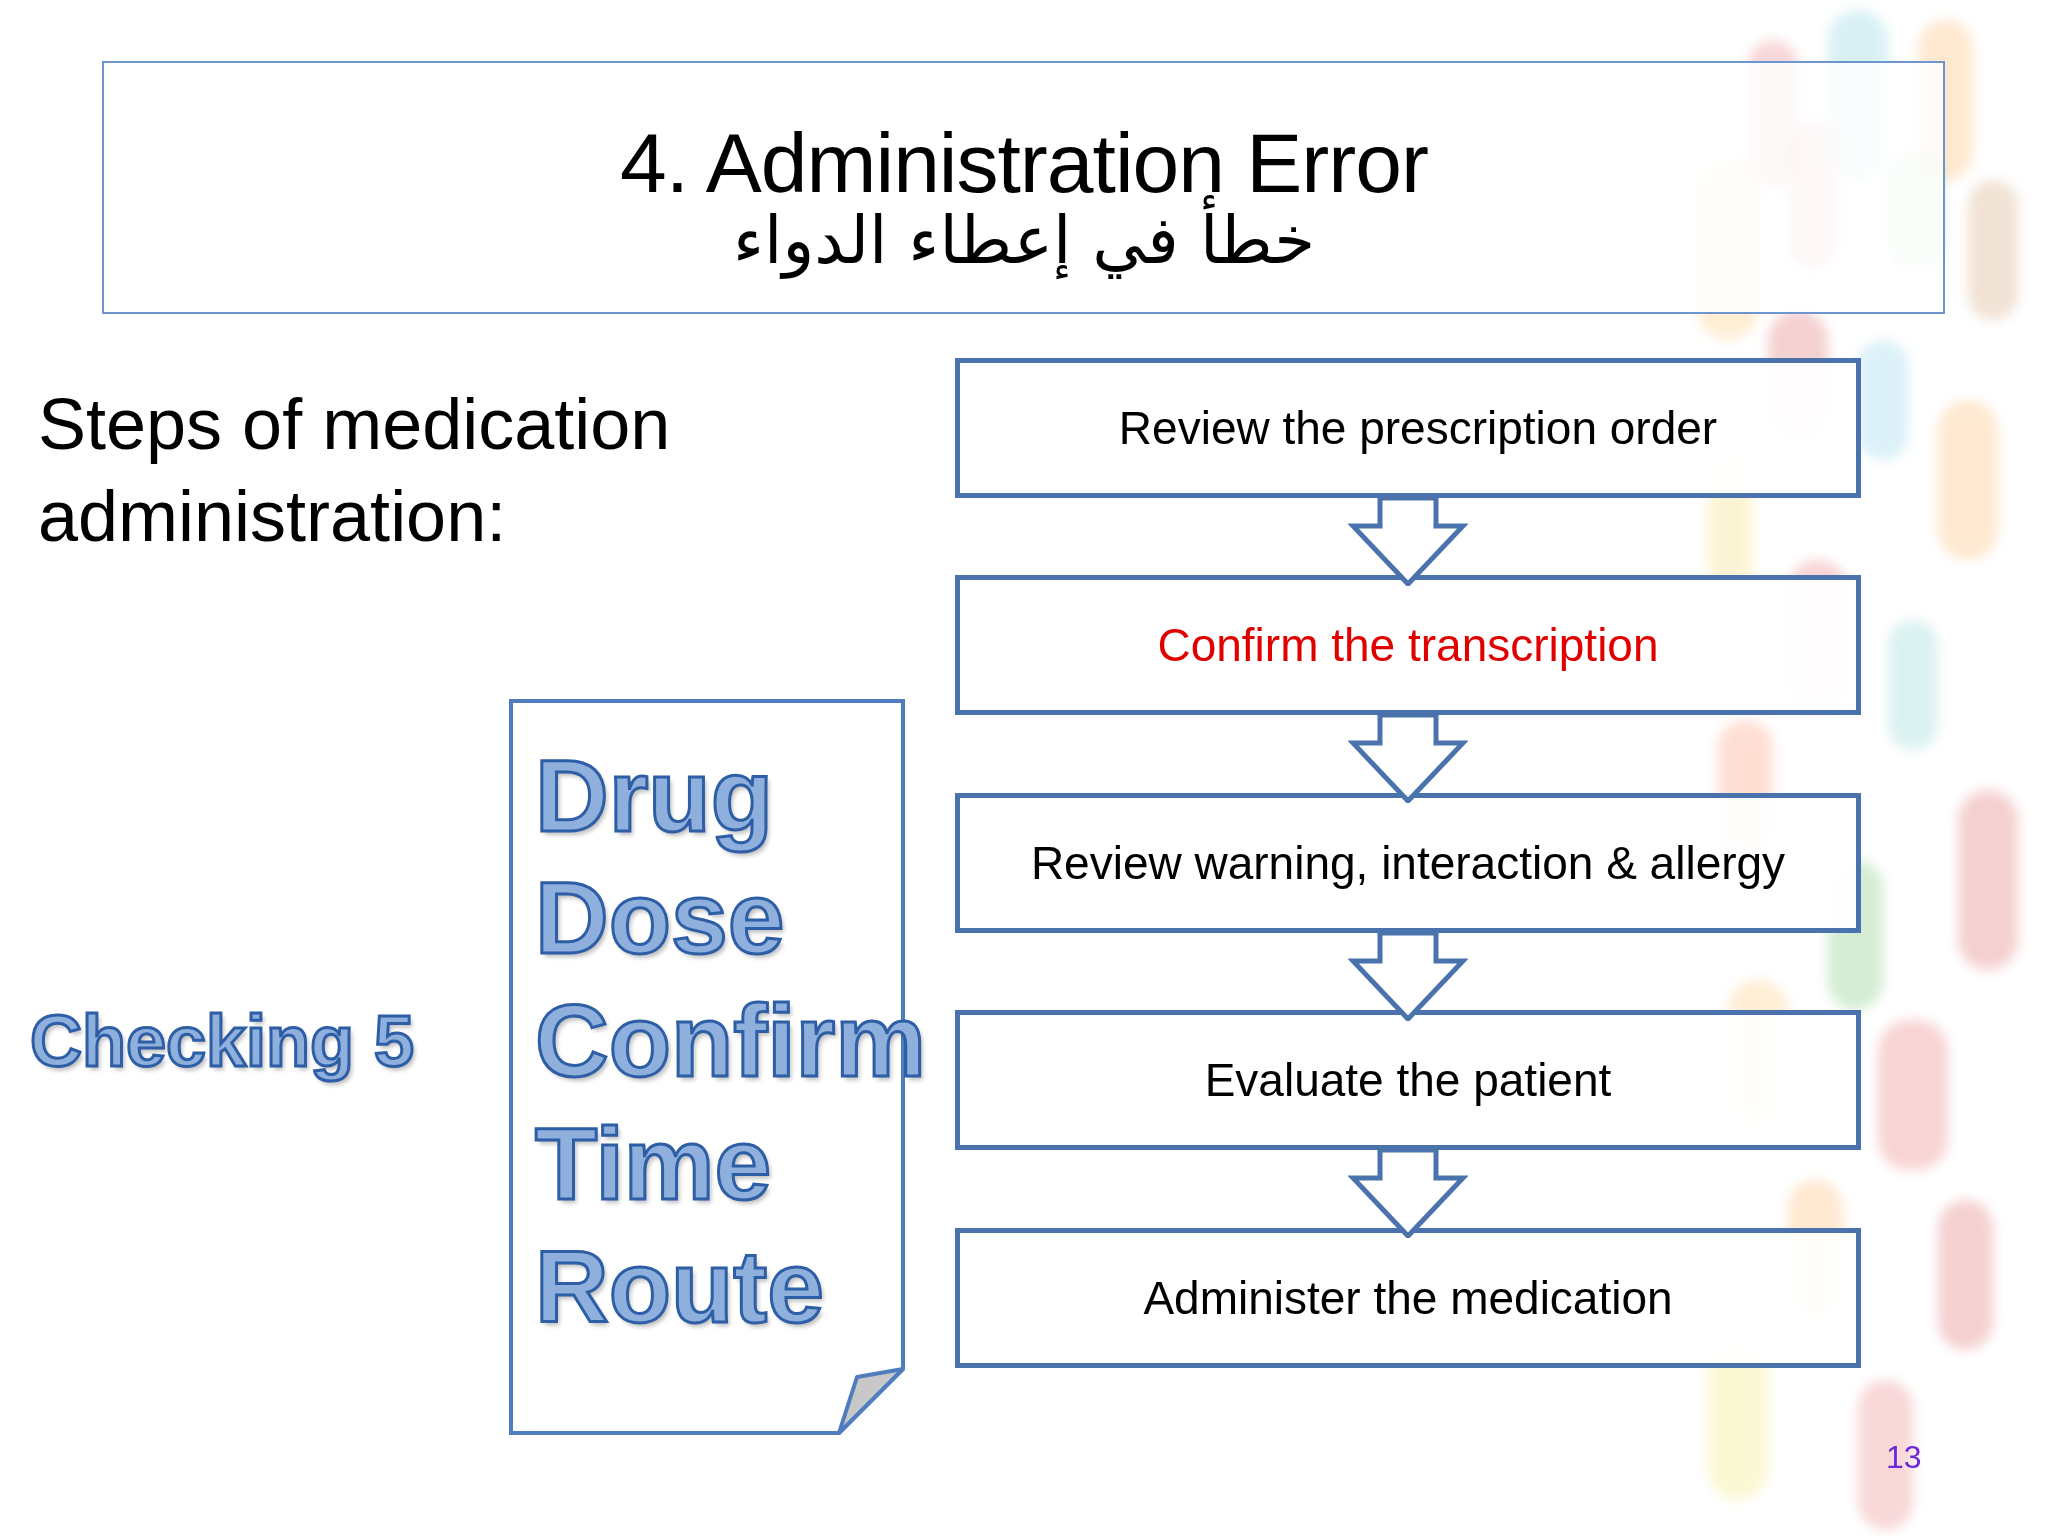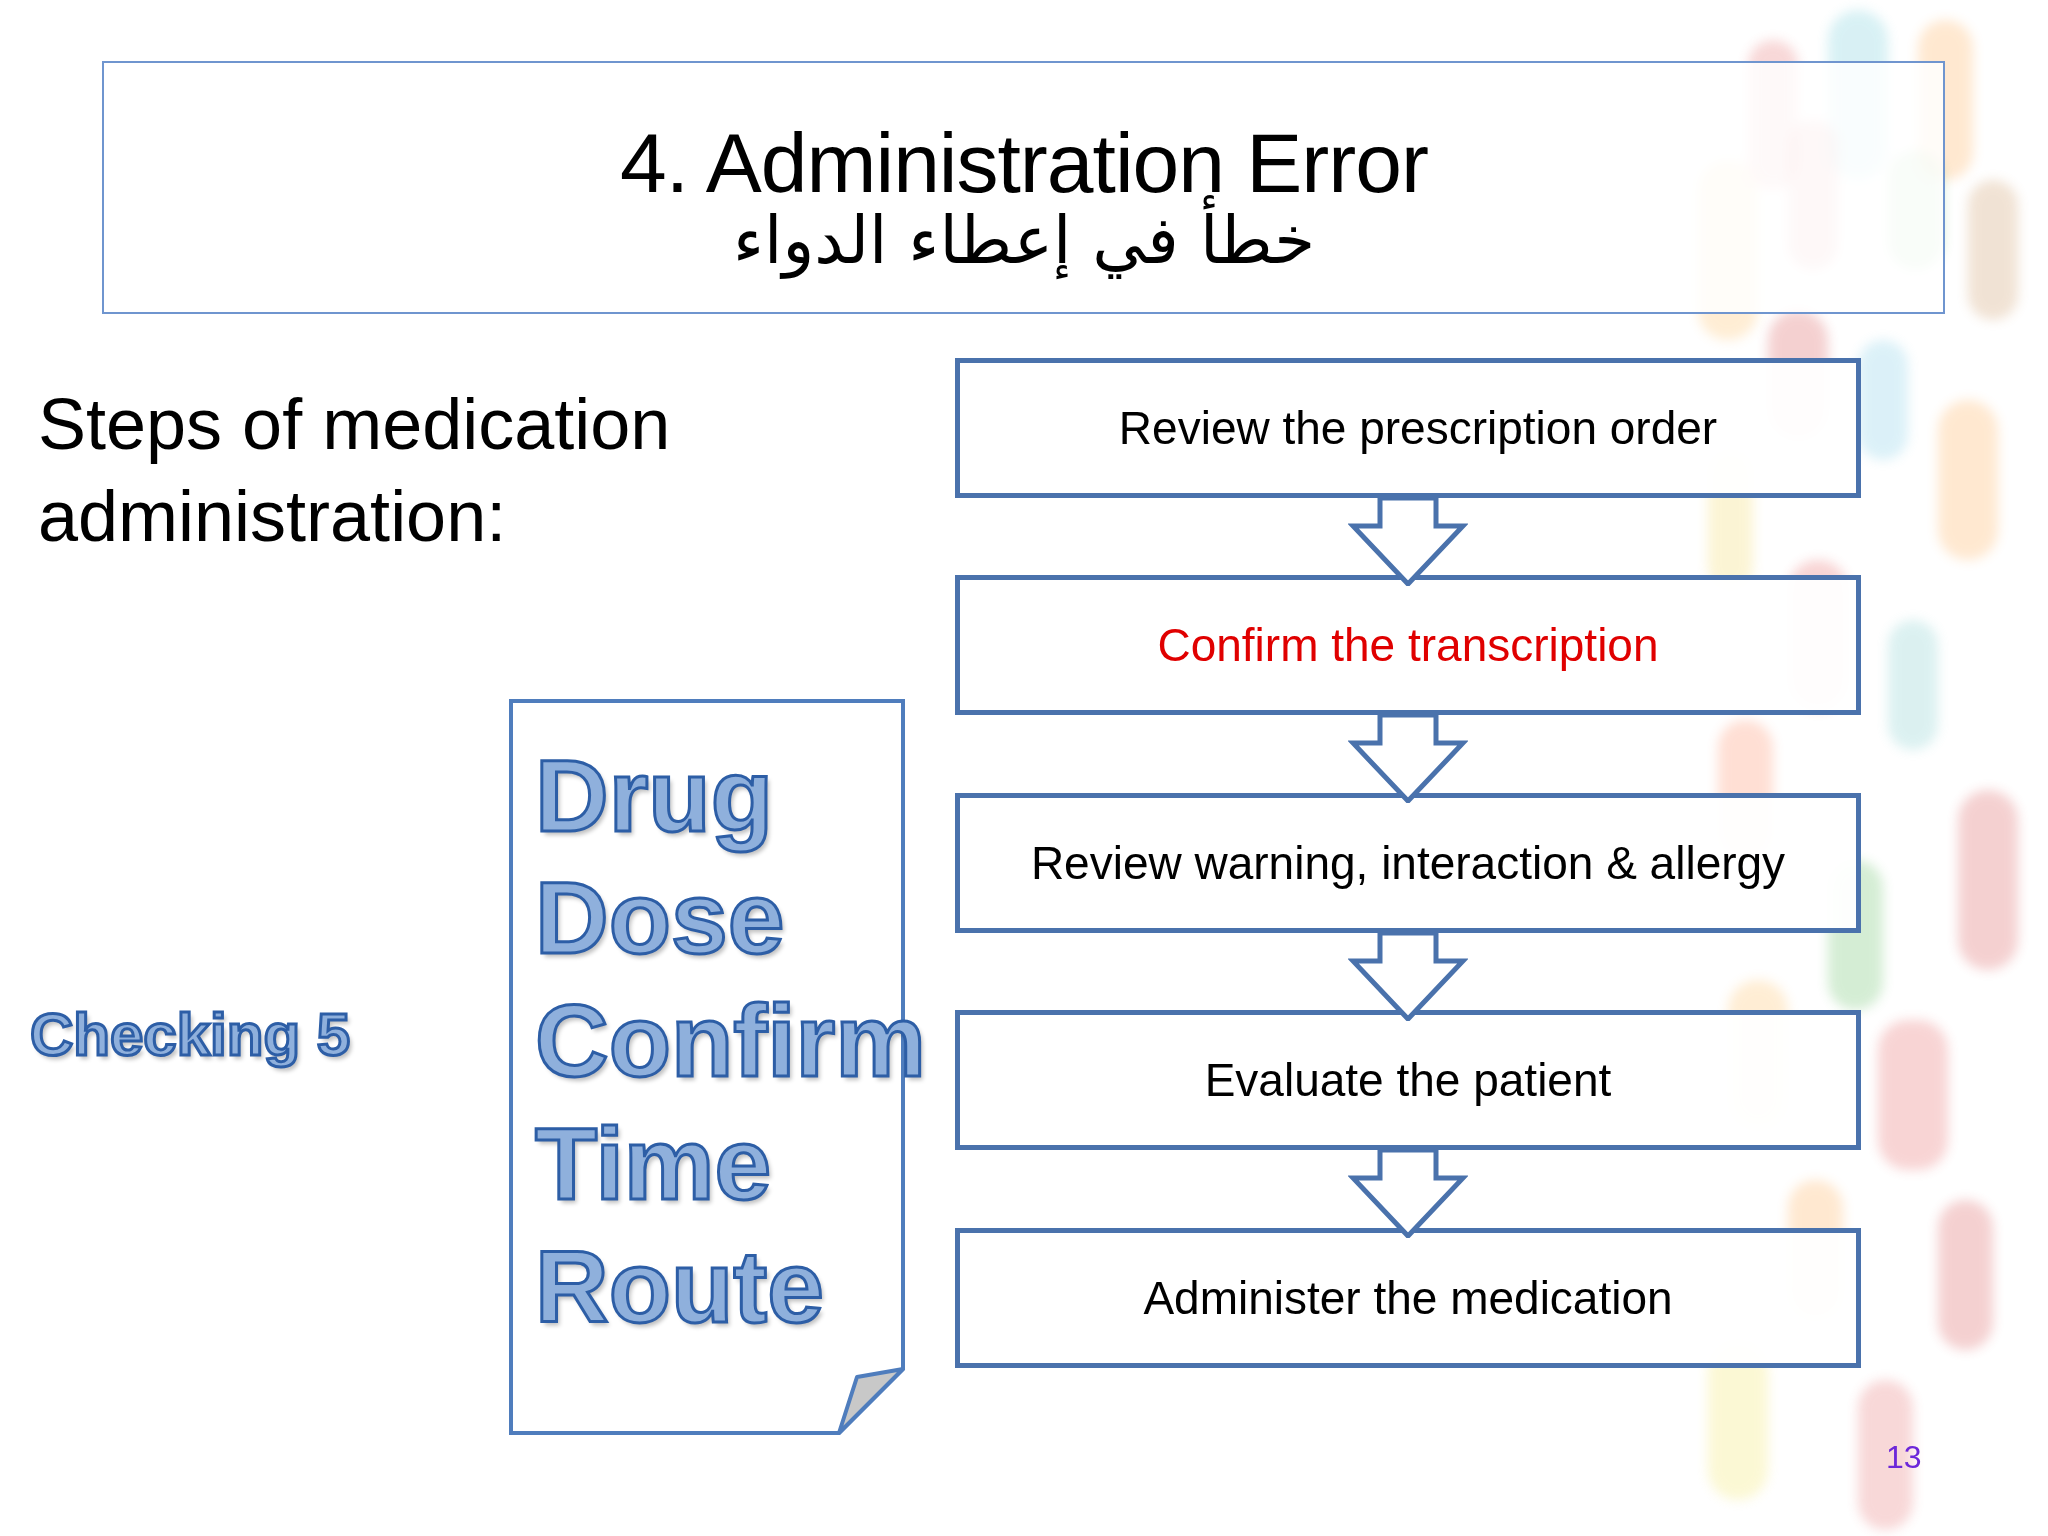"Checking 5" .checking { font-size: 60px -> 72px }
